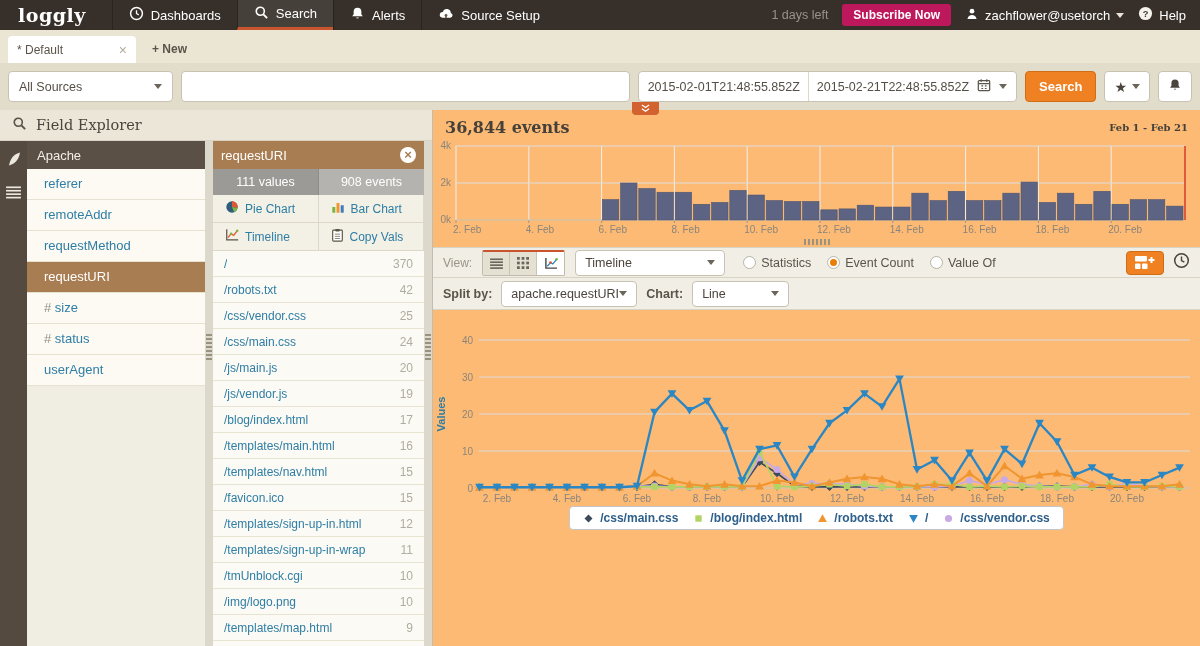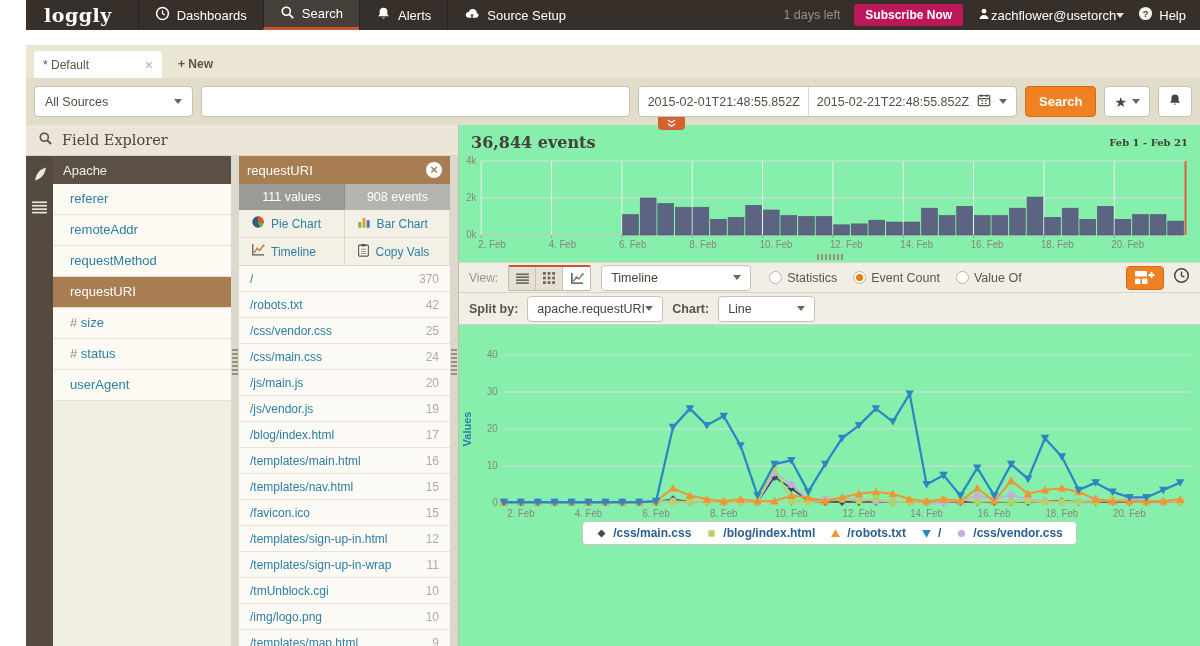"loggly" .app { padding-left: 26px -> none }
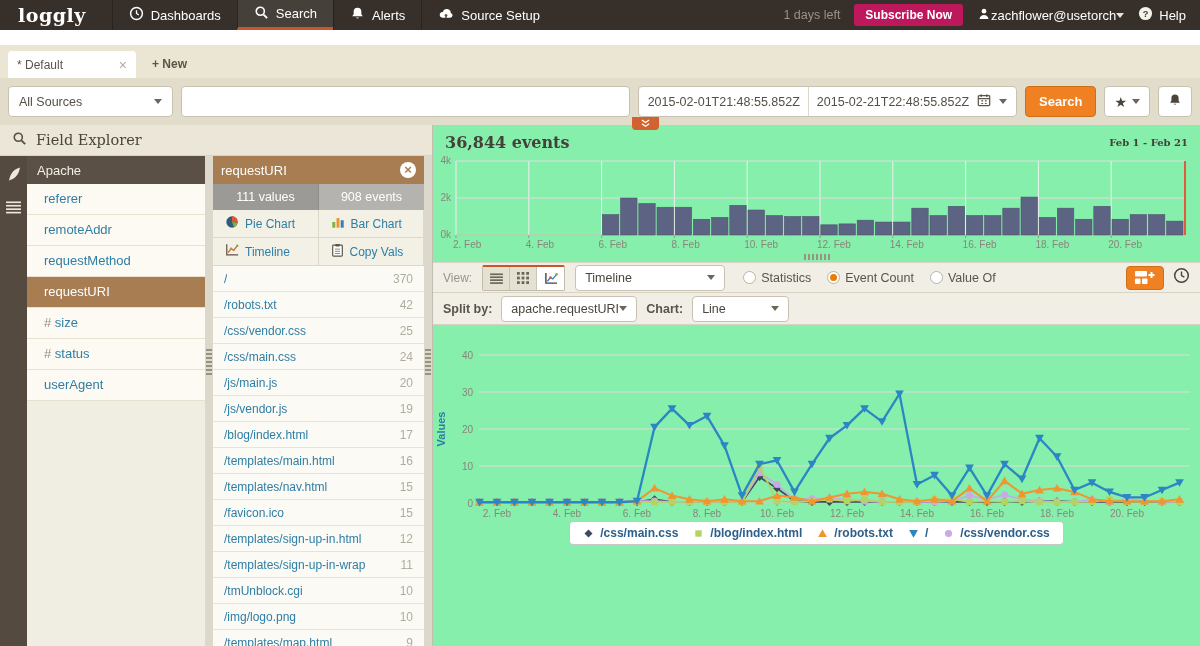"zachflower@usetorch" .user { gap: none -> 6px }
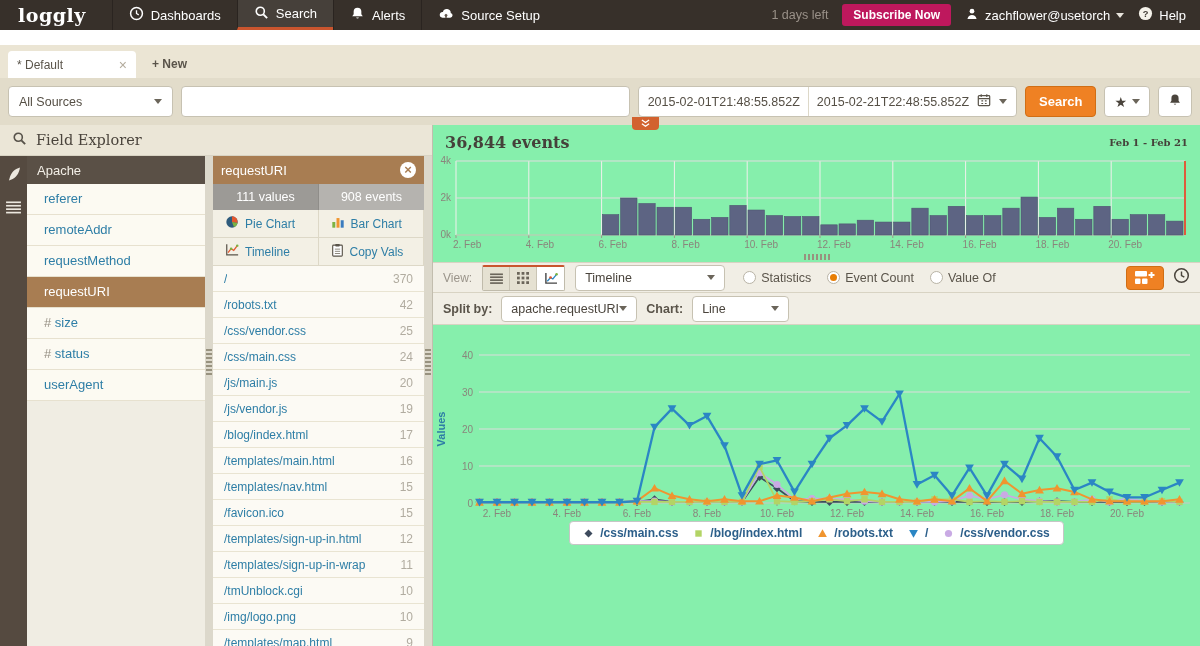"* Default" .tabbar { margin-top: 15px -> none }
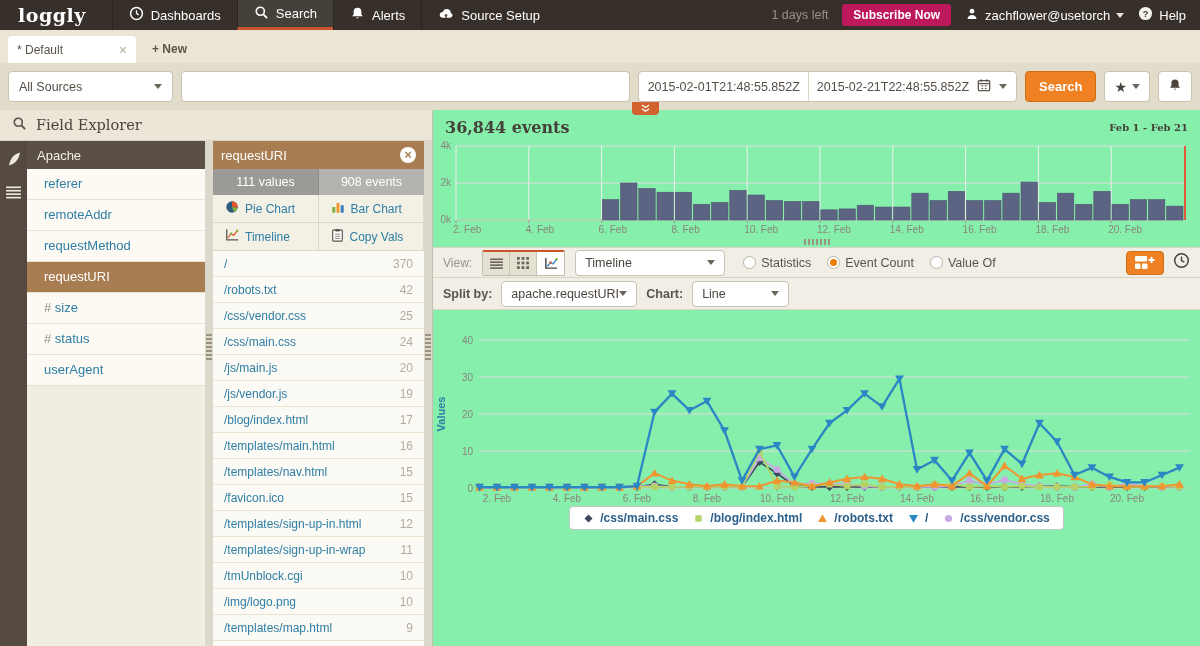"36,844 events" .main { background: #86efac -> #fdba74 }
